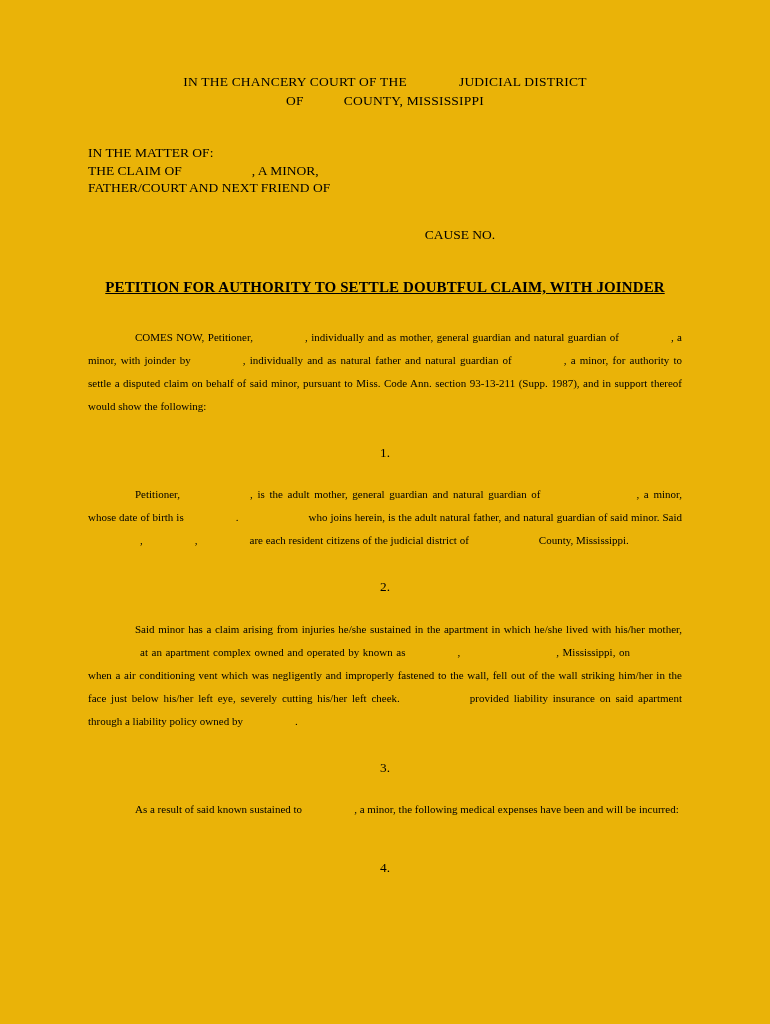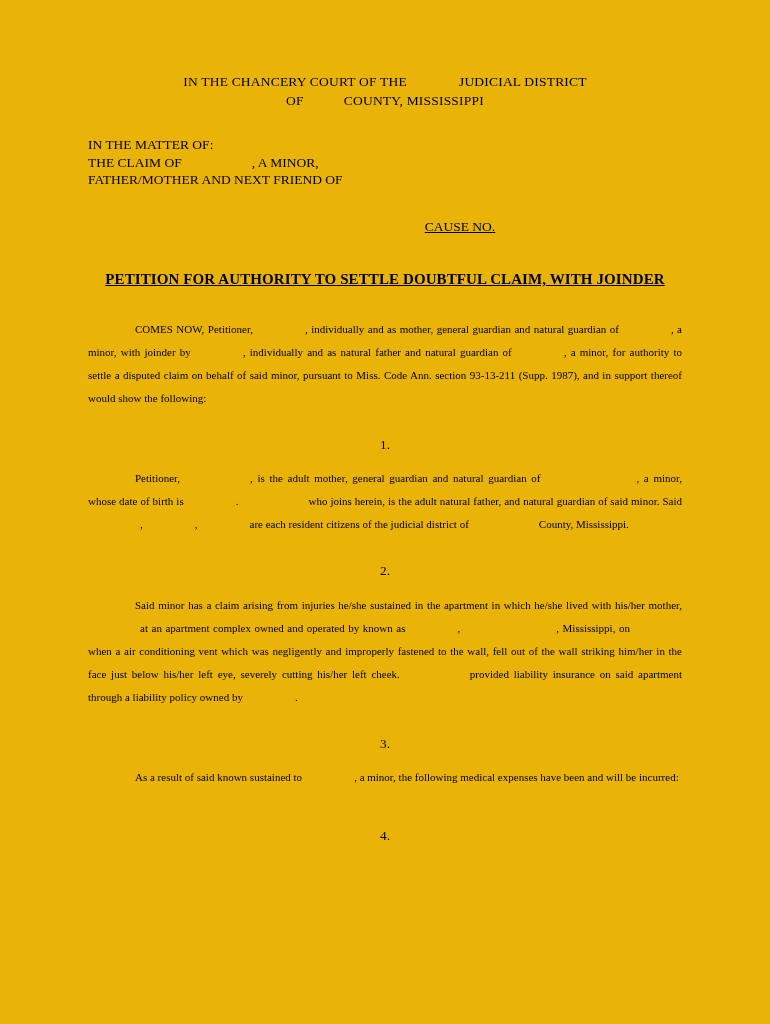"IN THE MATTER OF:" .matter { margin-top: 26px -> 34px }
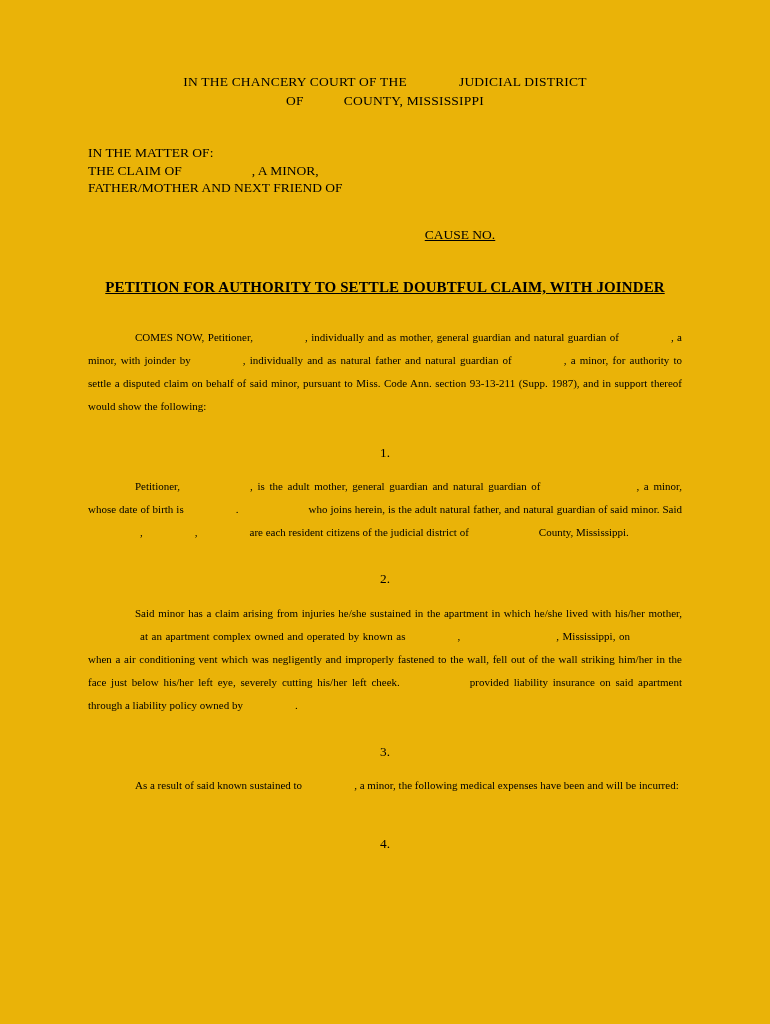"FATHER/MOTHER AND NEXT FRIEND OF" div { text: FATHER/MOTHER -> FATHER/COURT }
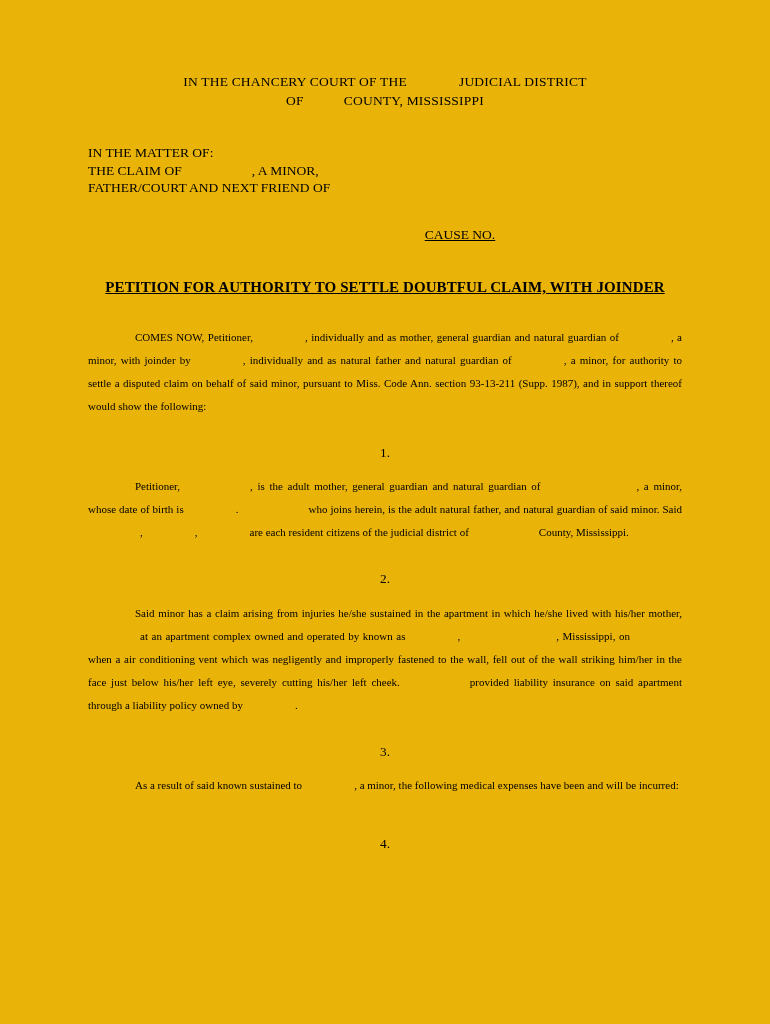"CAUSE NO." .cause { text-decoration: underline -> none }
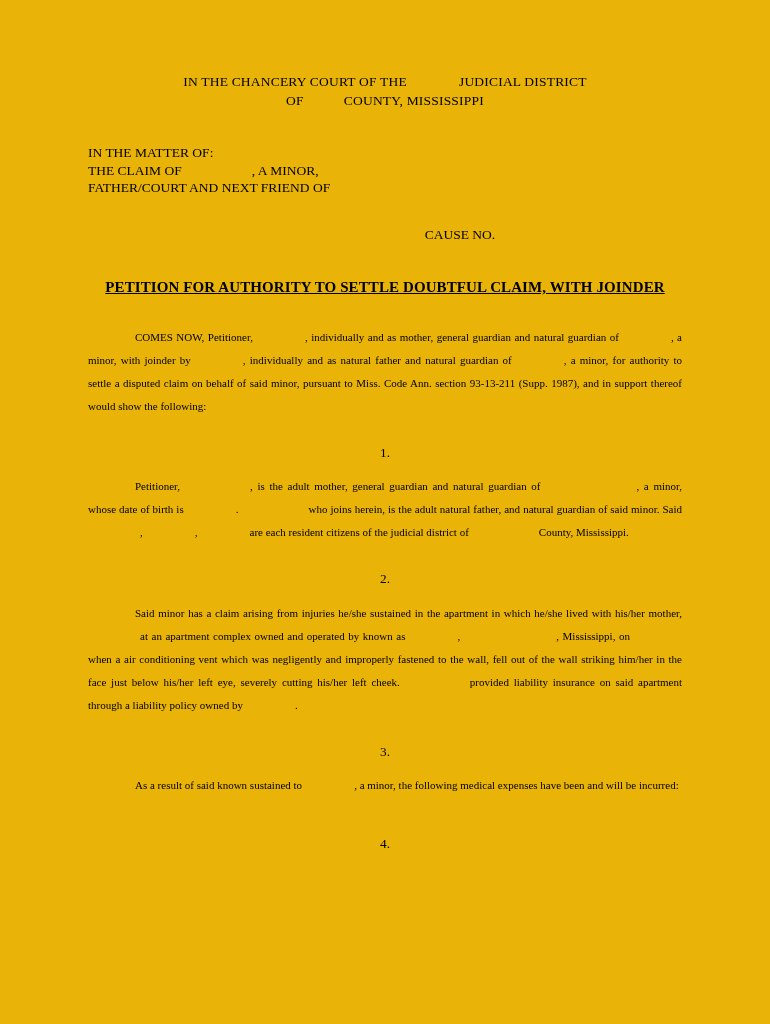"Petitioner, , is the adult" .body-p.tight { margin-top: 8px -> 16px }
